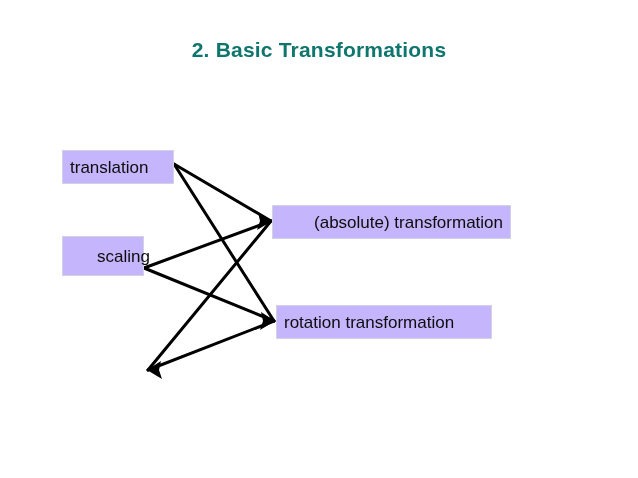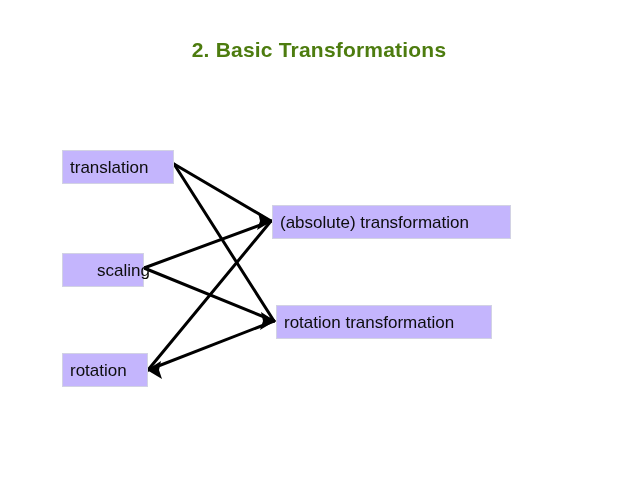"2. Basic Transformations" #slide-title { color: #4d7c0f -> #0f766e }
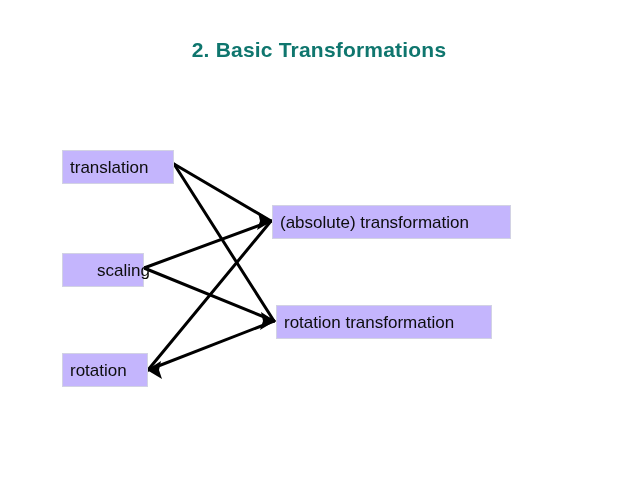"(absolute) transformation" #node-absolute { justify-content: none -> flex-end }
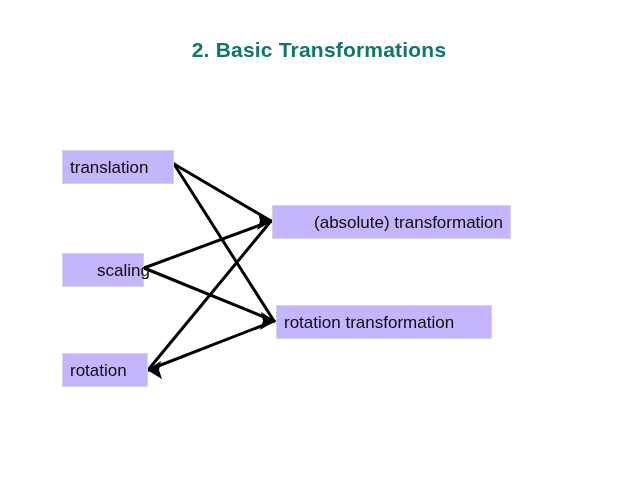"scaling" #node-scaling { height: 34px -> 40px; top: 253px -> 236px }
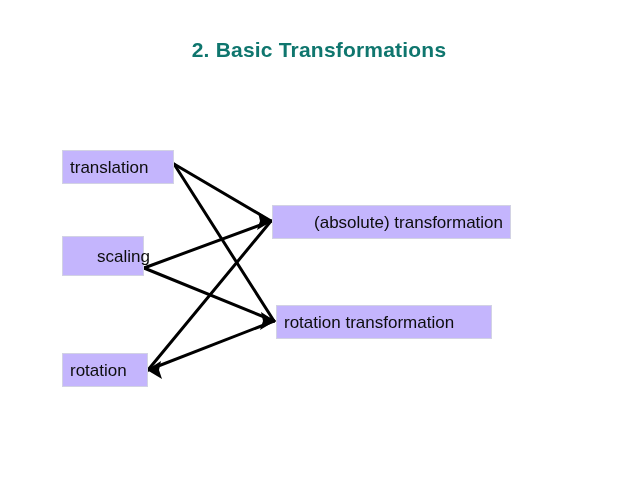"rotation" div.node-box { html: <div> <span>rotation</span> </div> -> none }
